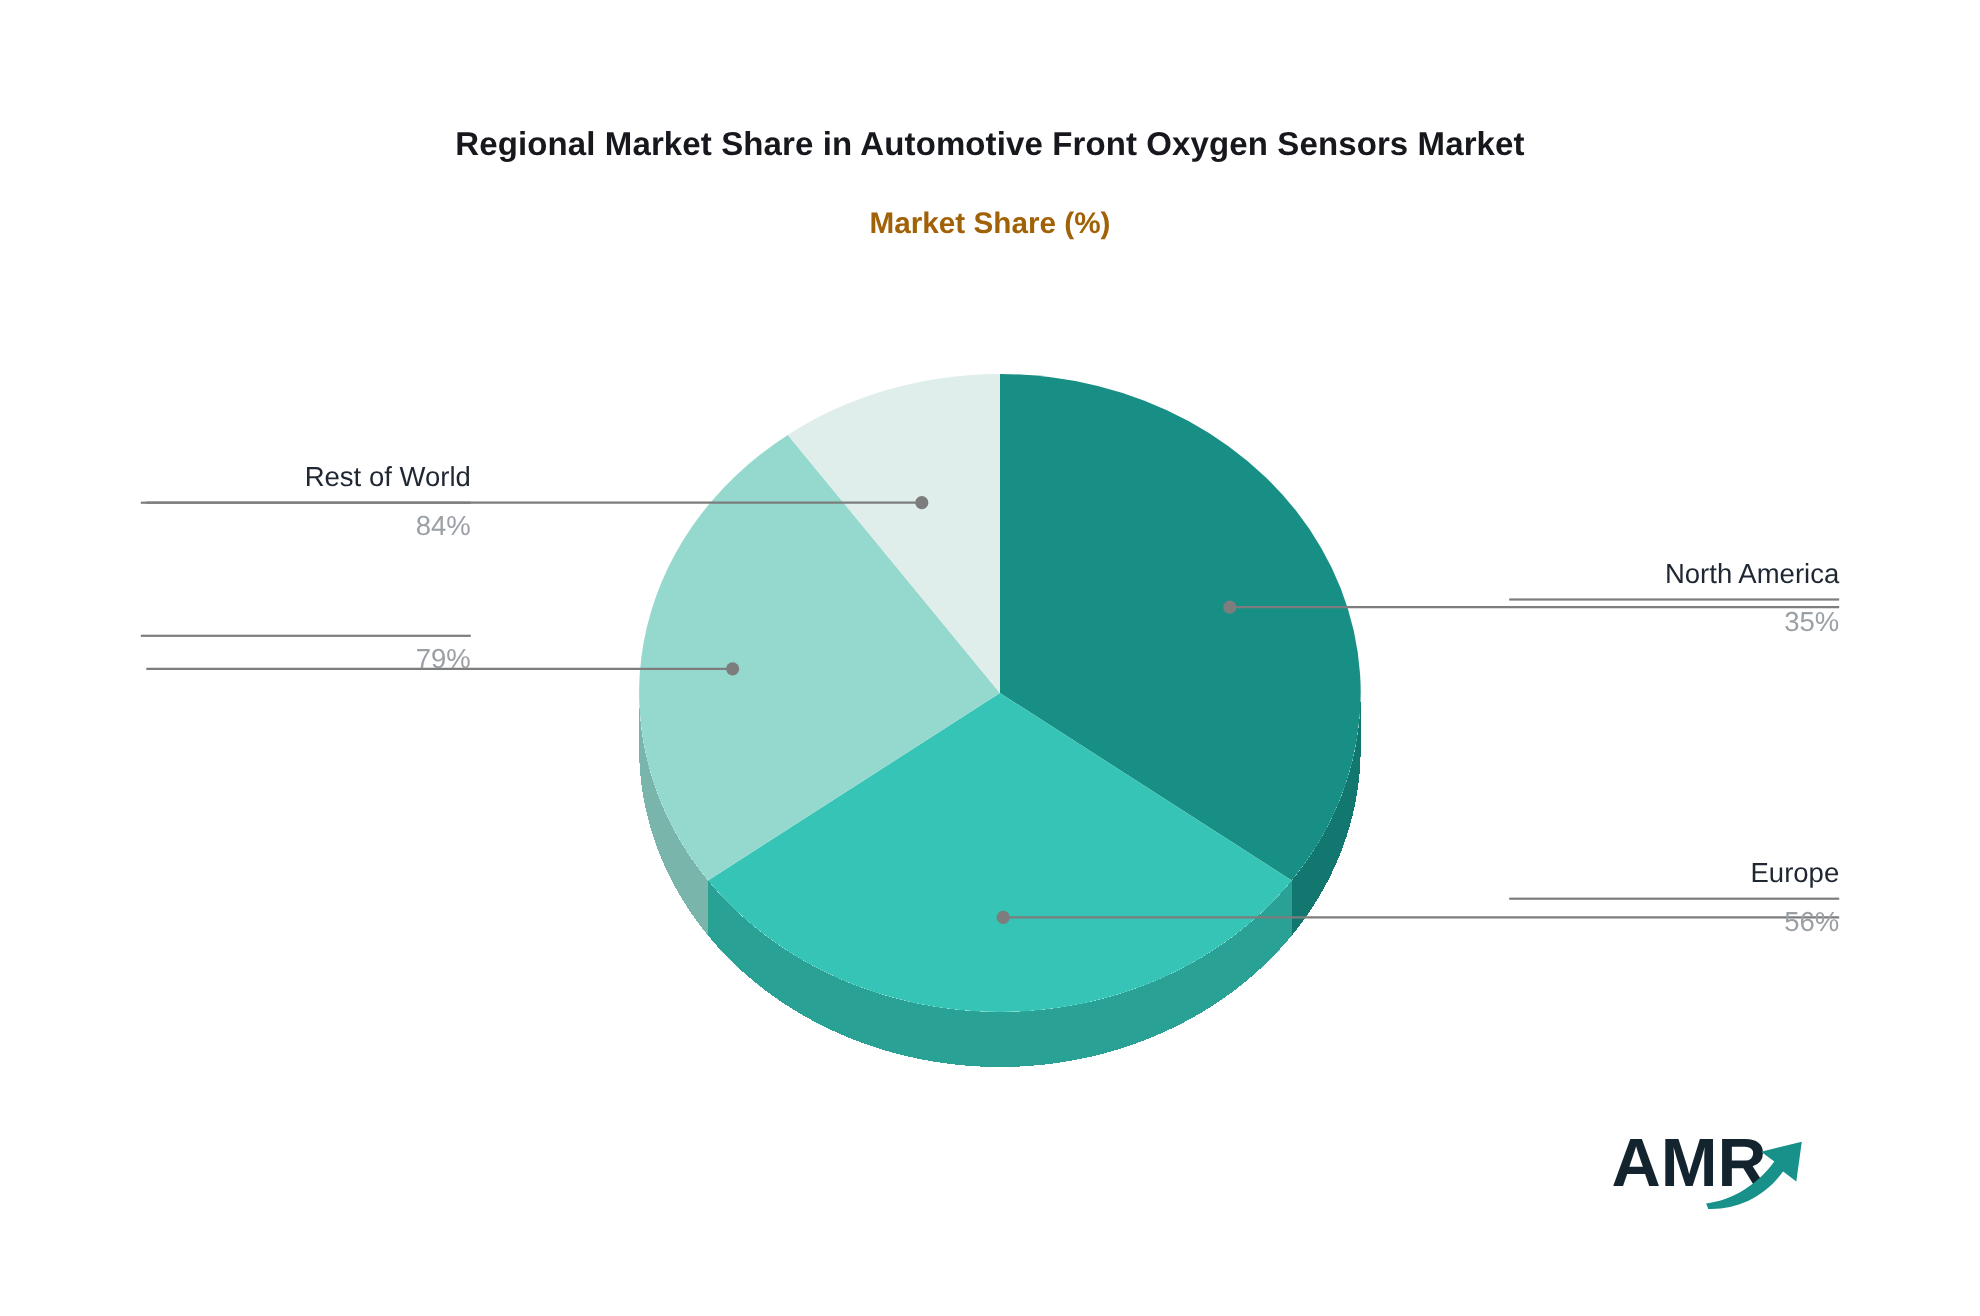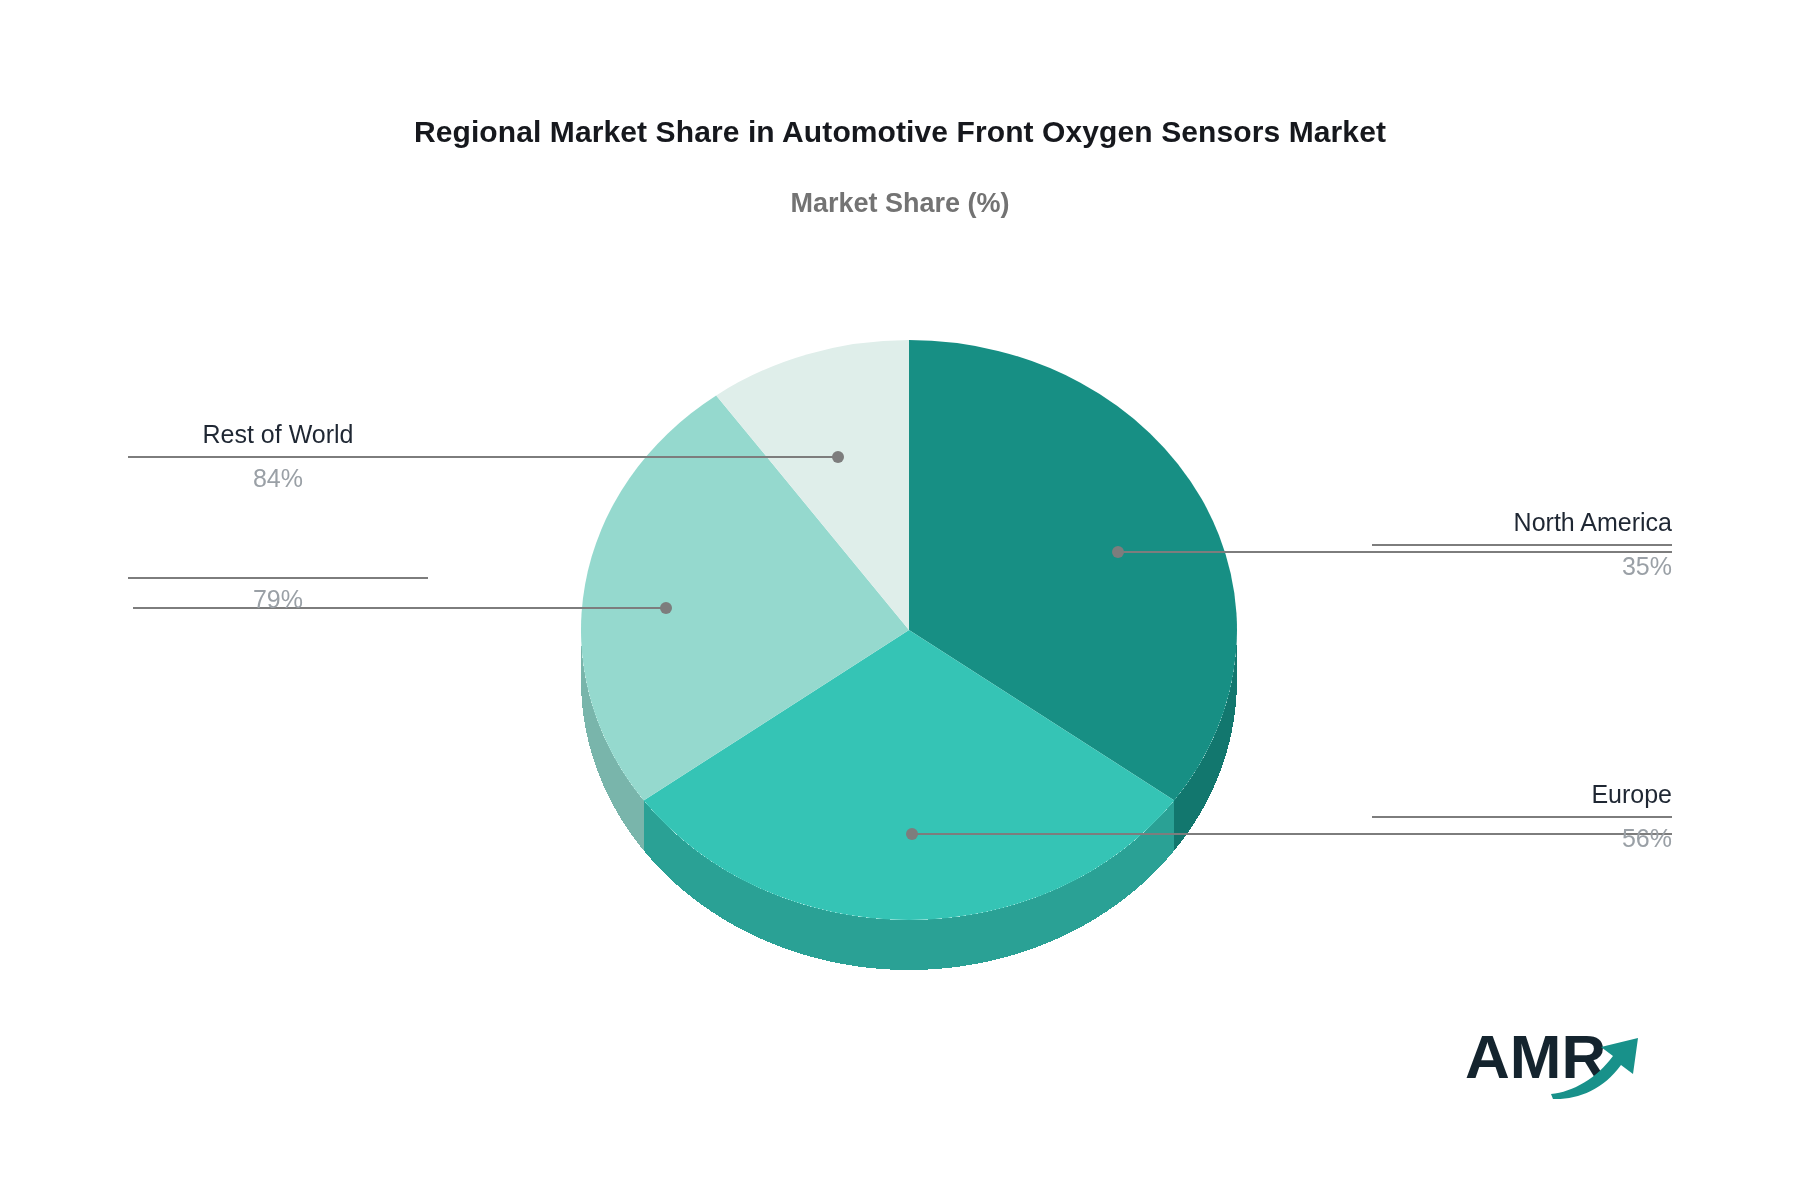"Market Share (%)" #chart-subtitle { color: #737373 -> #a16207 }
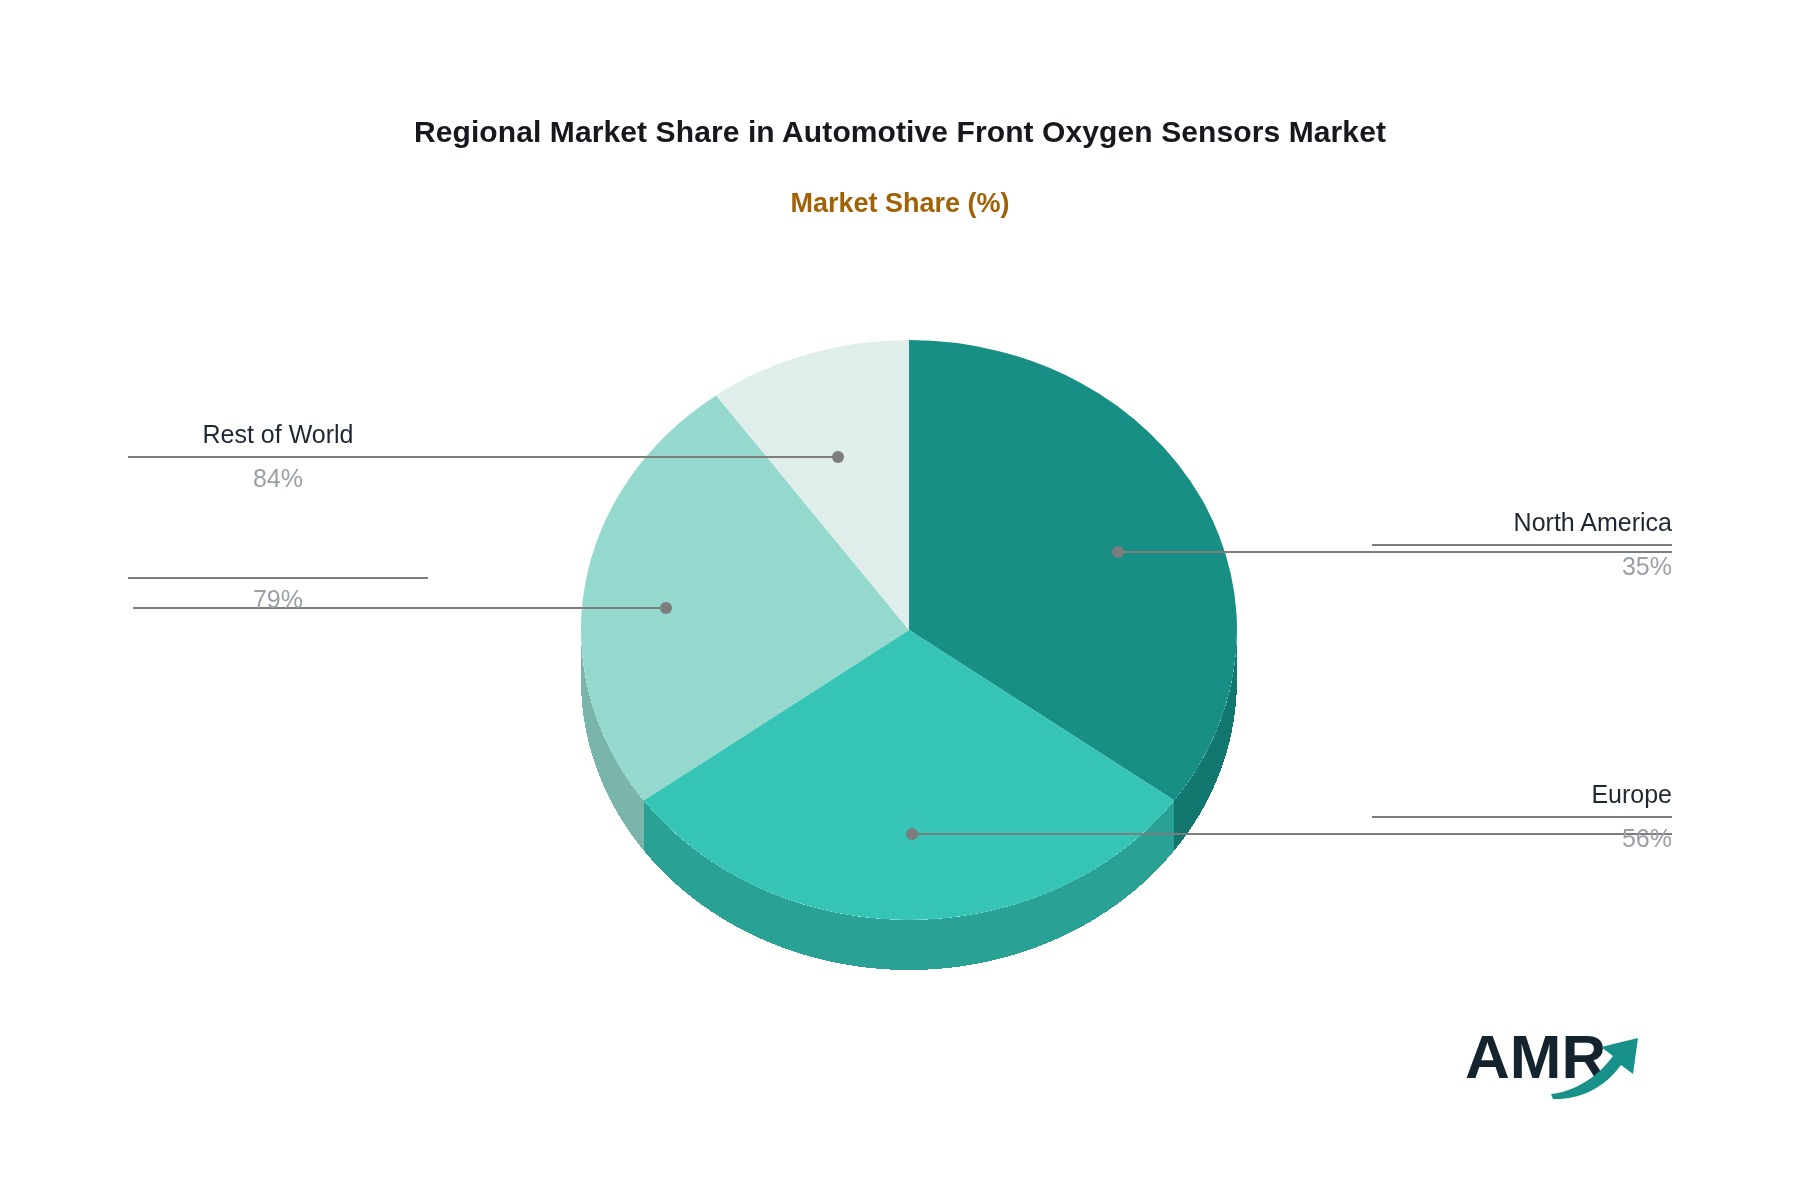"Rest of World" .callout.left { text-align: center -> right }
